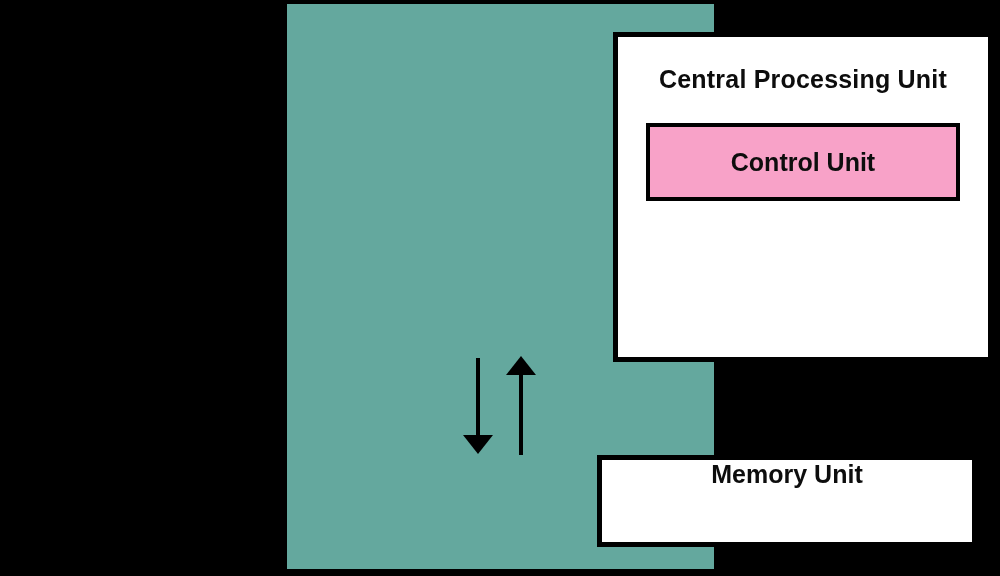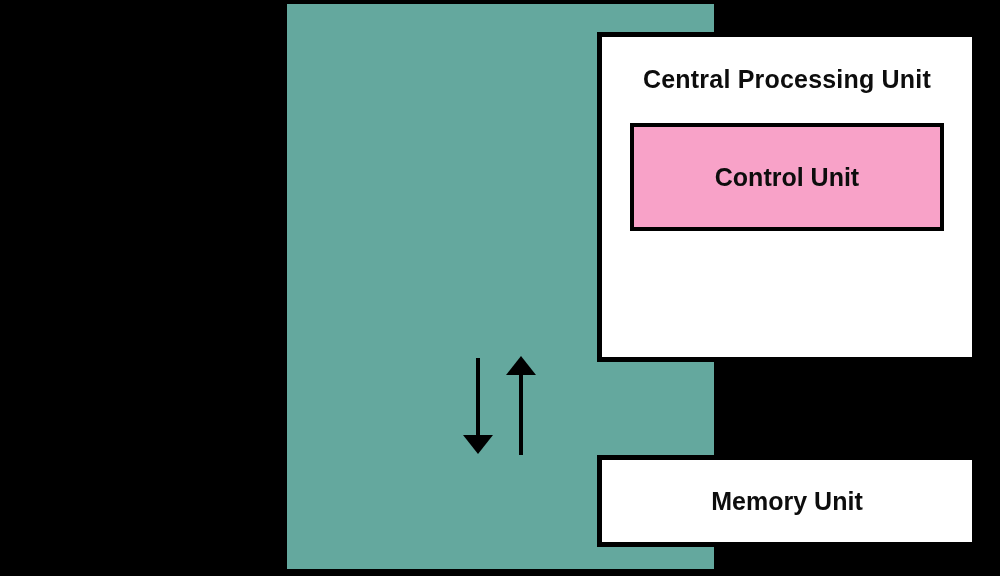"Central Processing Unit" .cpu-box { left: 310px -> 326px }
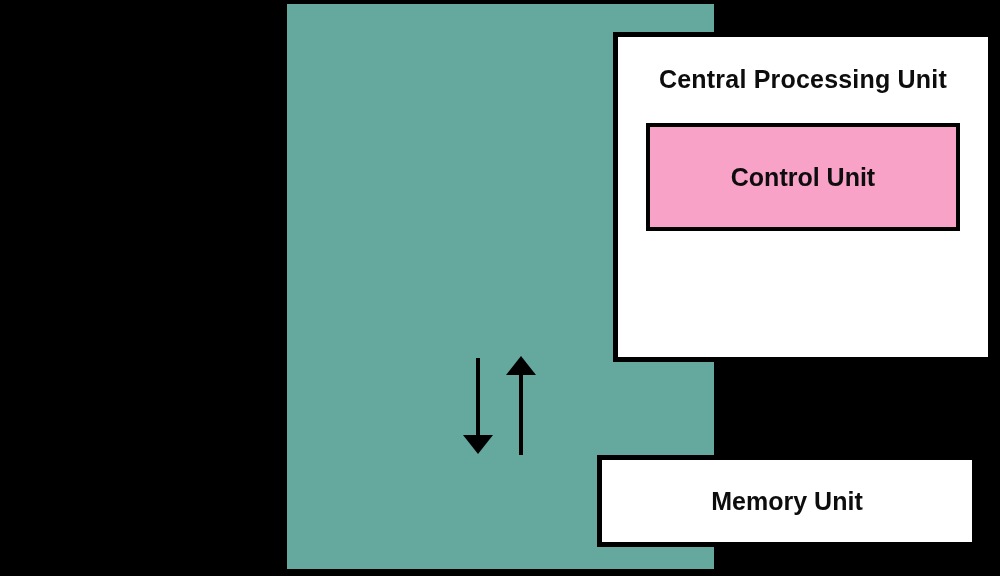"Control Unit" .component-box { height: 108px -> 78px }
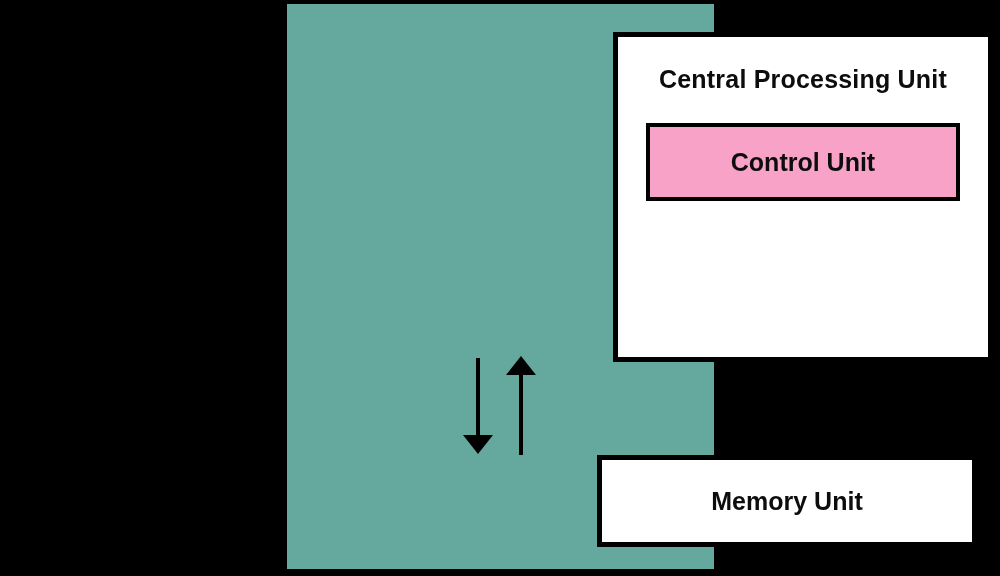"Memory Unit" .memory-box { align-items: center -> flex-start }
